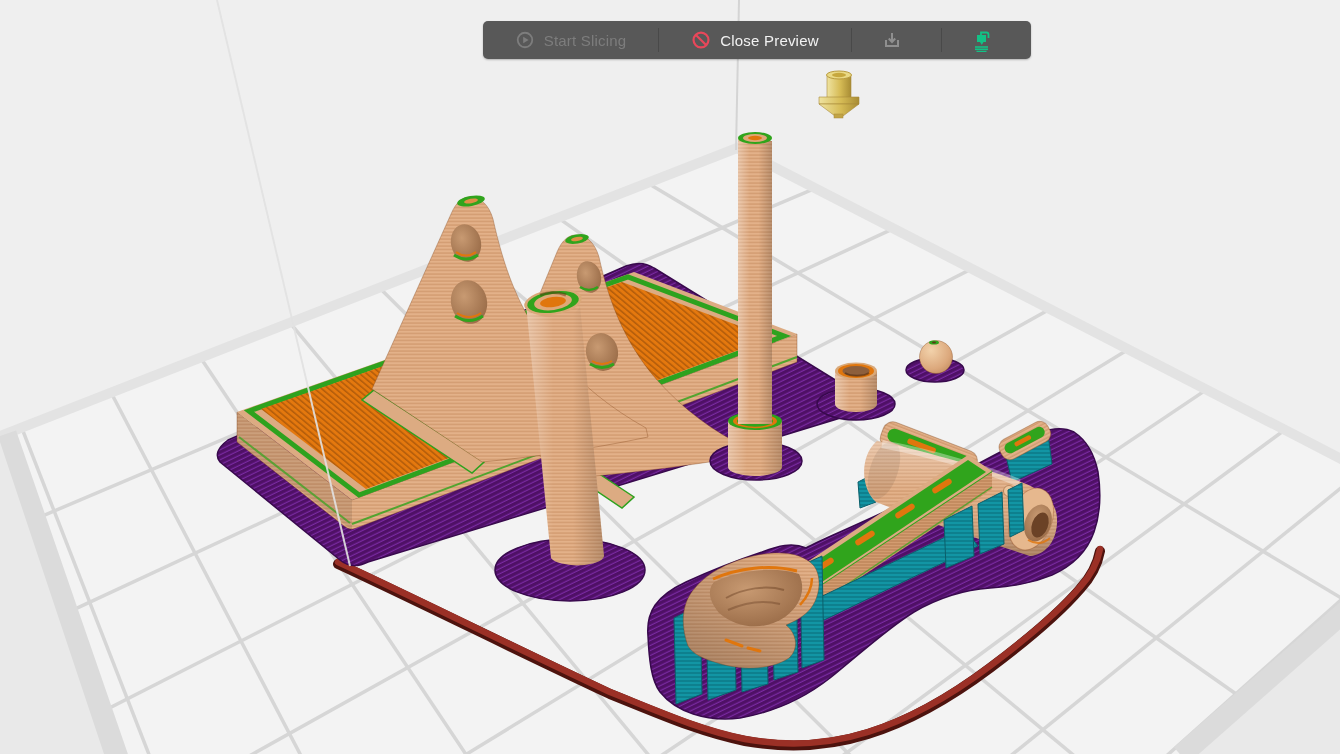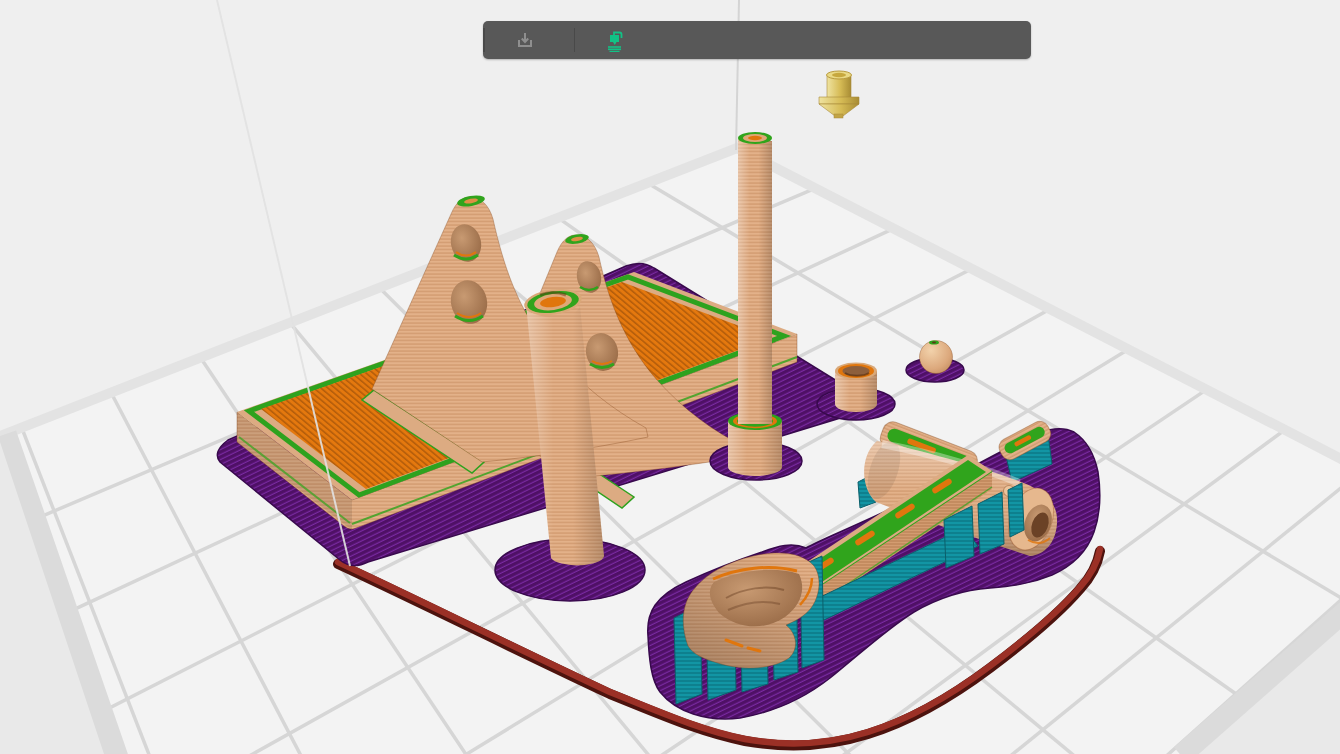"Start Slicing" div.tb-btn { html: none -> <div> <svg> <circle></circle> <path></path> </svg> <span>Start Slicing</span> </div> }
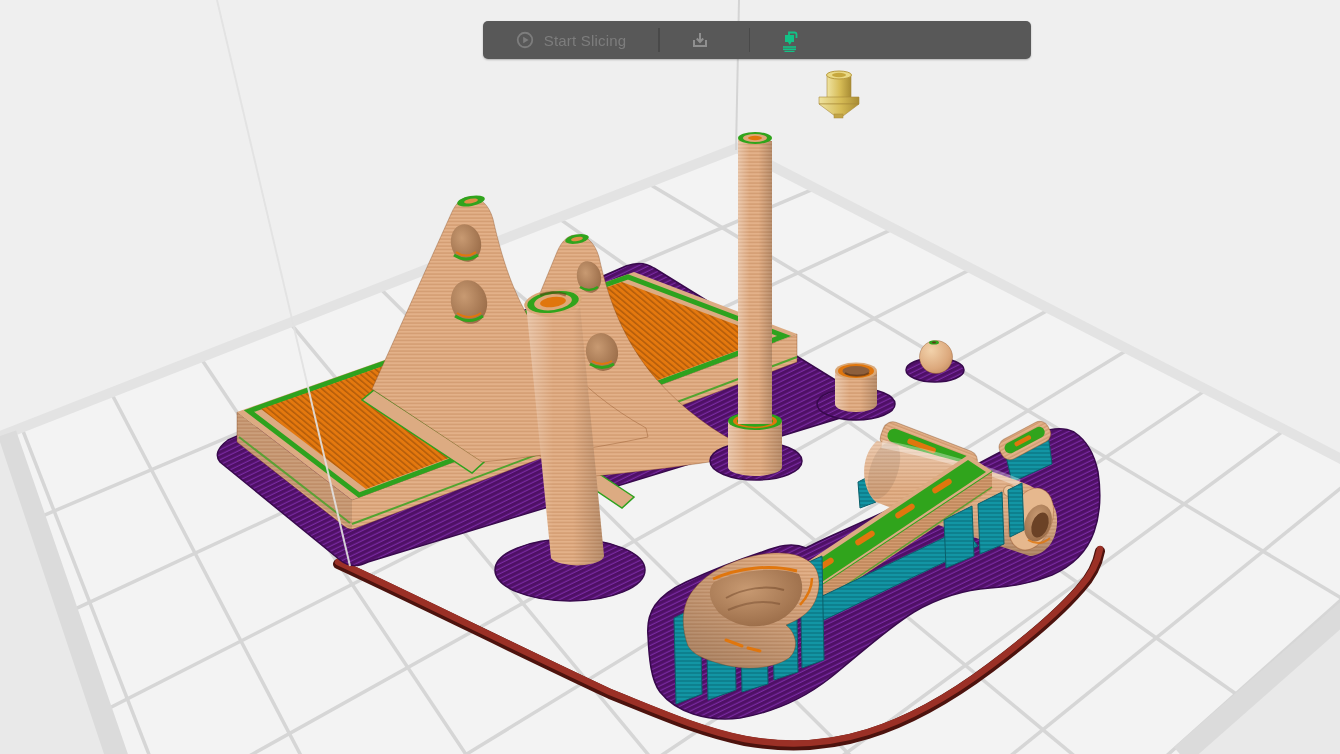"Close Preview" div.tb-btn { html: none -> <div> <svg> <circle></circle> <line></line> </svg> <span>Close Preview</span> </div> }
